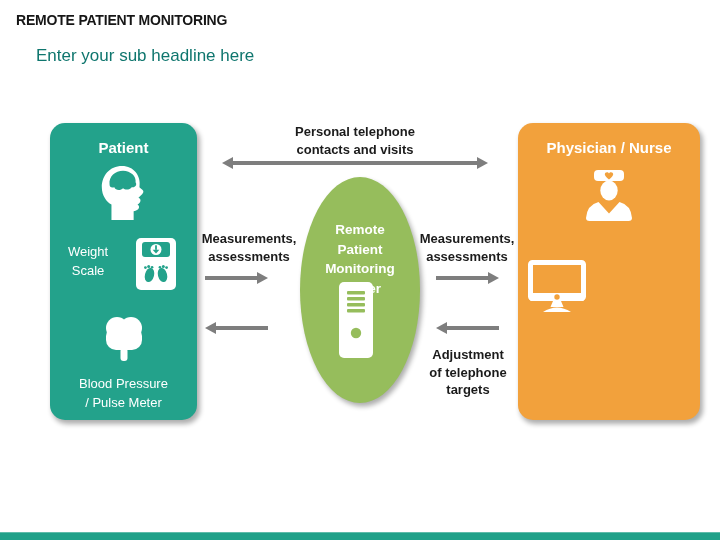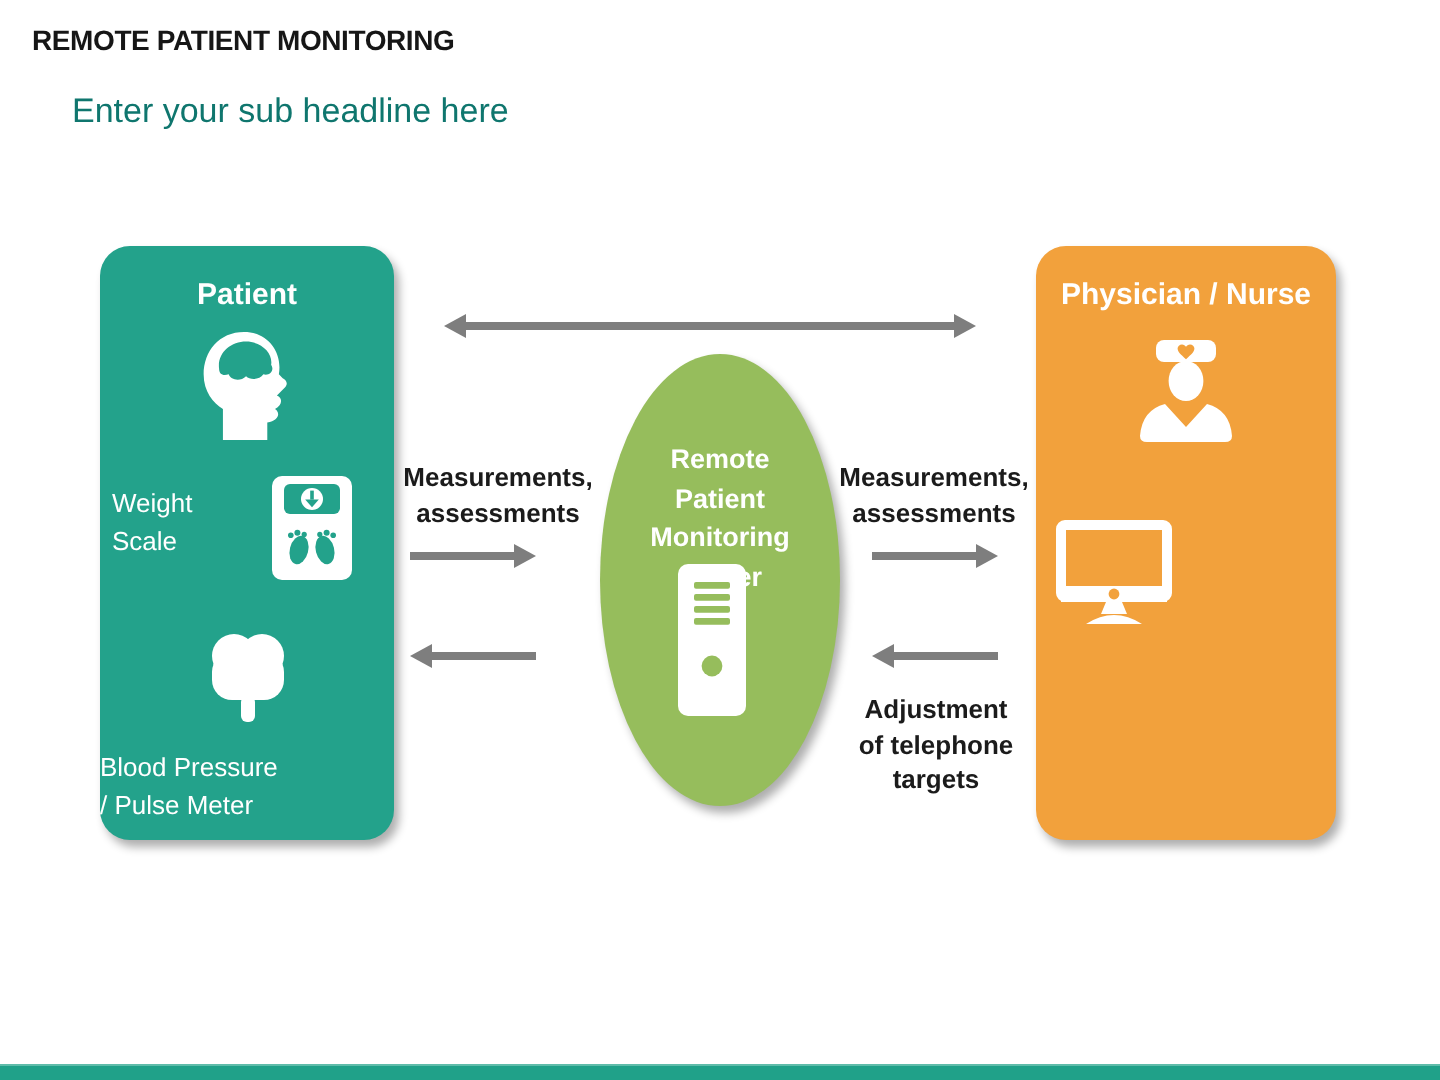"Personal telephone" div.flowlbl { html: none -> <div>Personal telephone contacts and visits</div> }
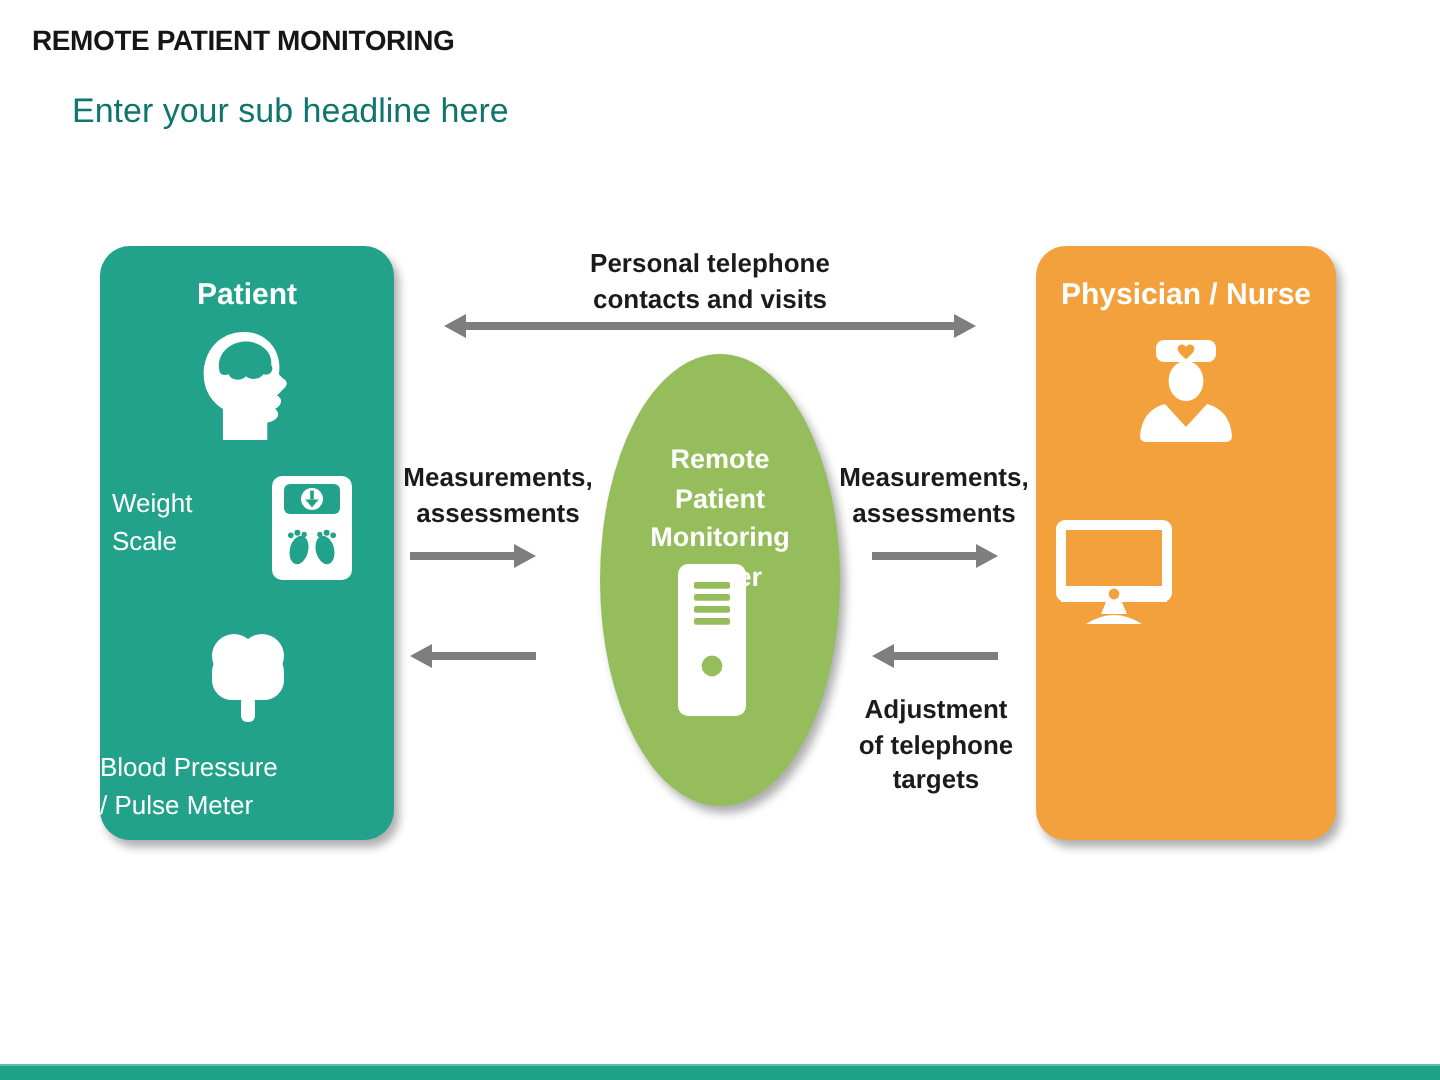"Physician / Nurse" .pillar.physician { padding-left: none -> 32px }
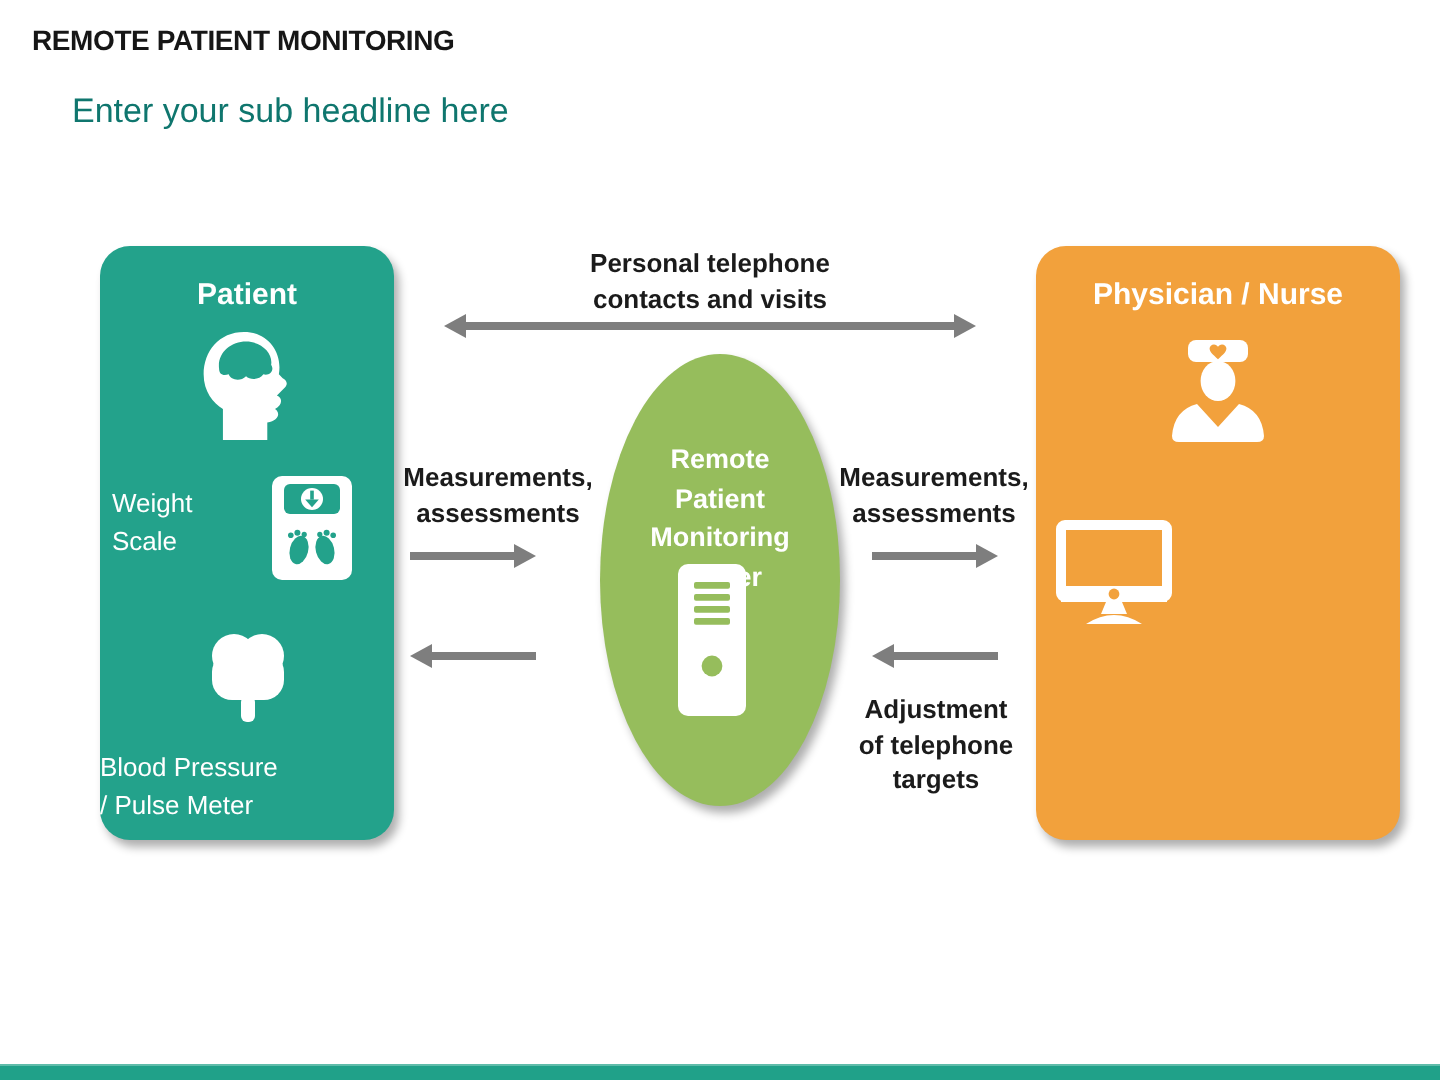"Weight" .white-lbl { text-align: none -> center }
